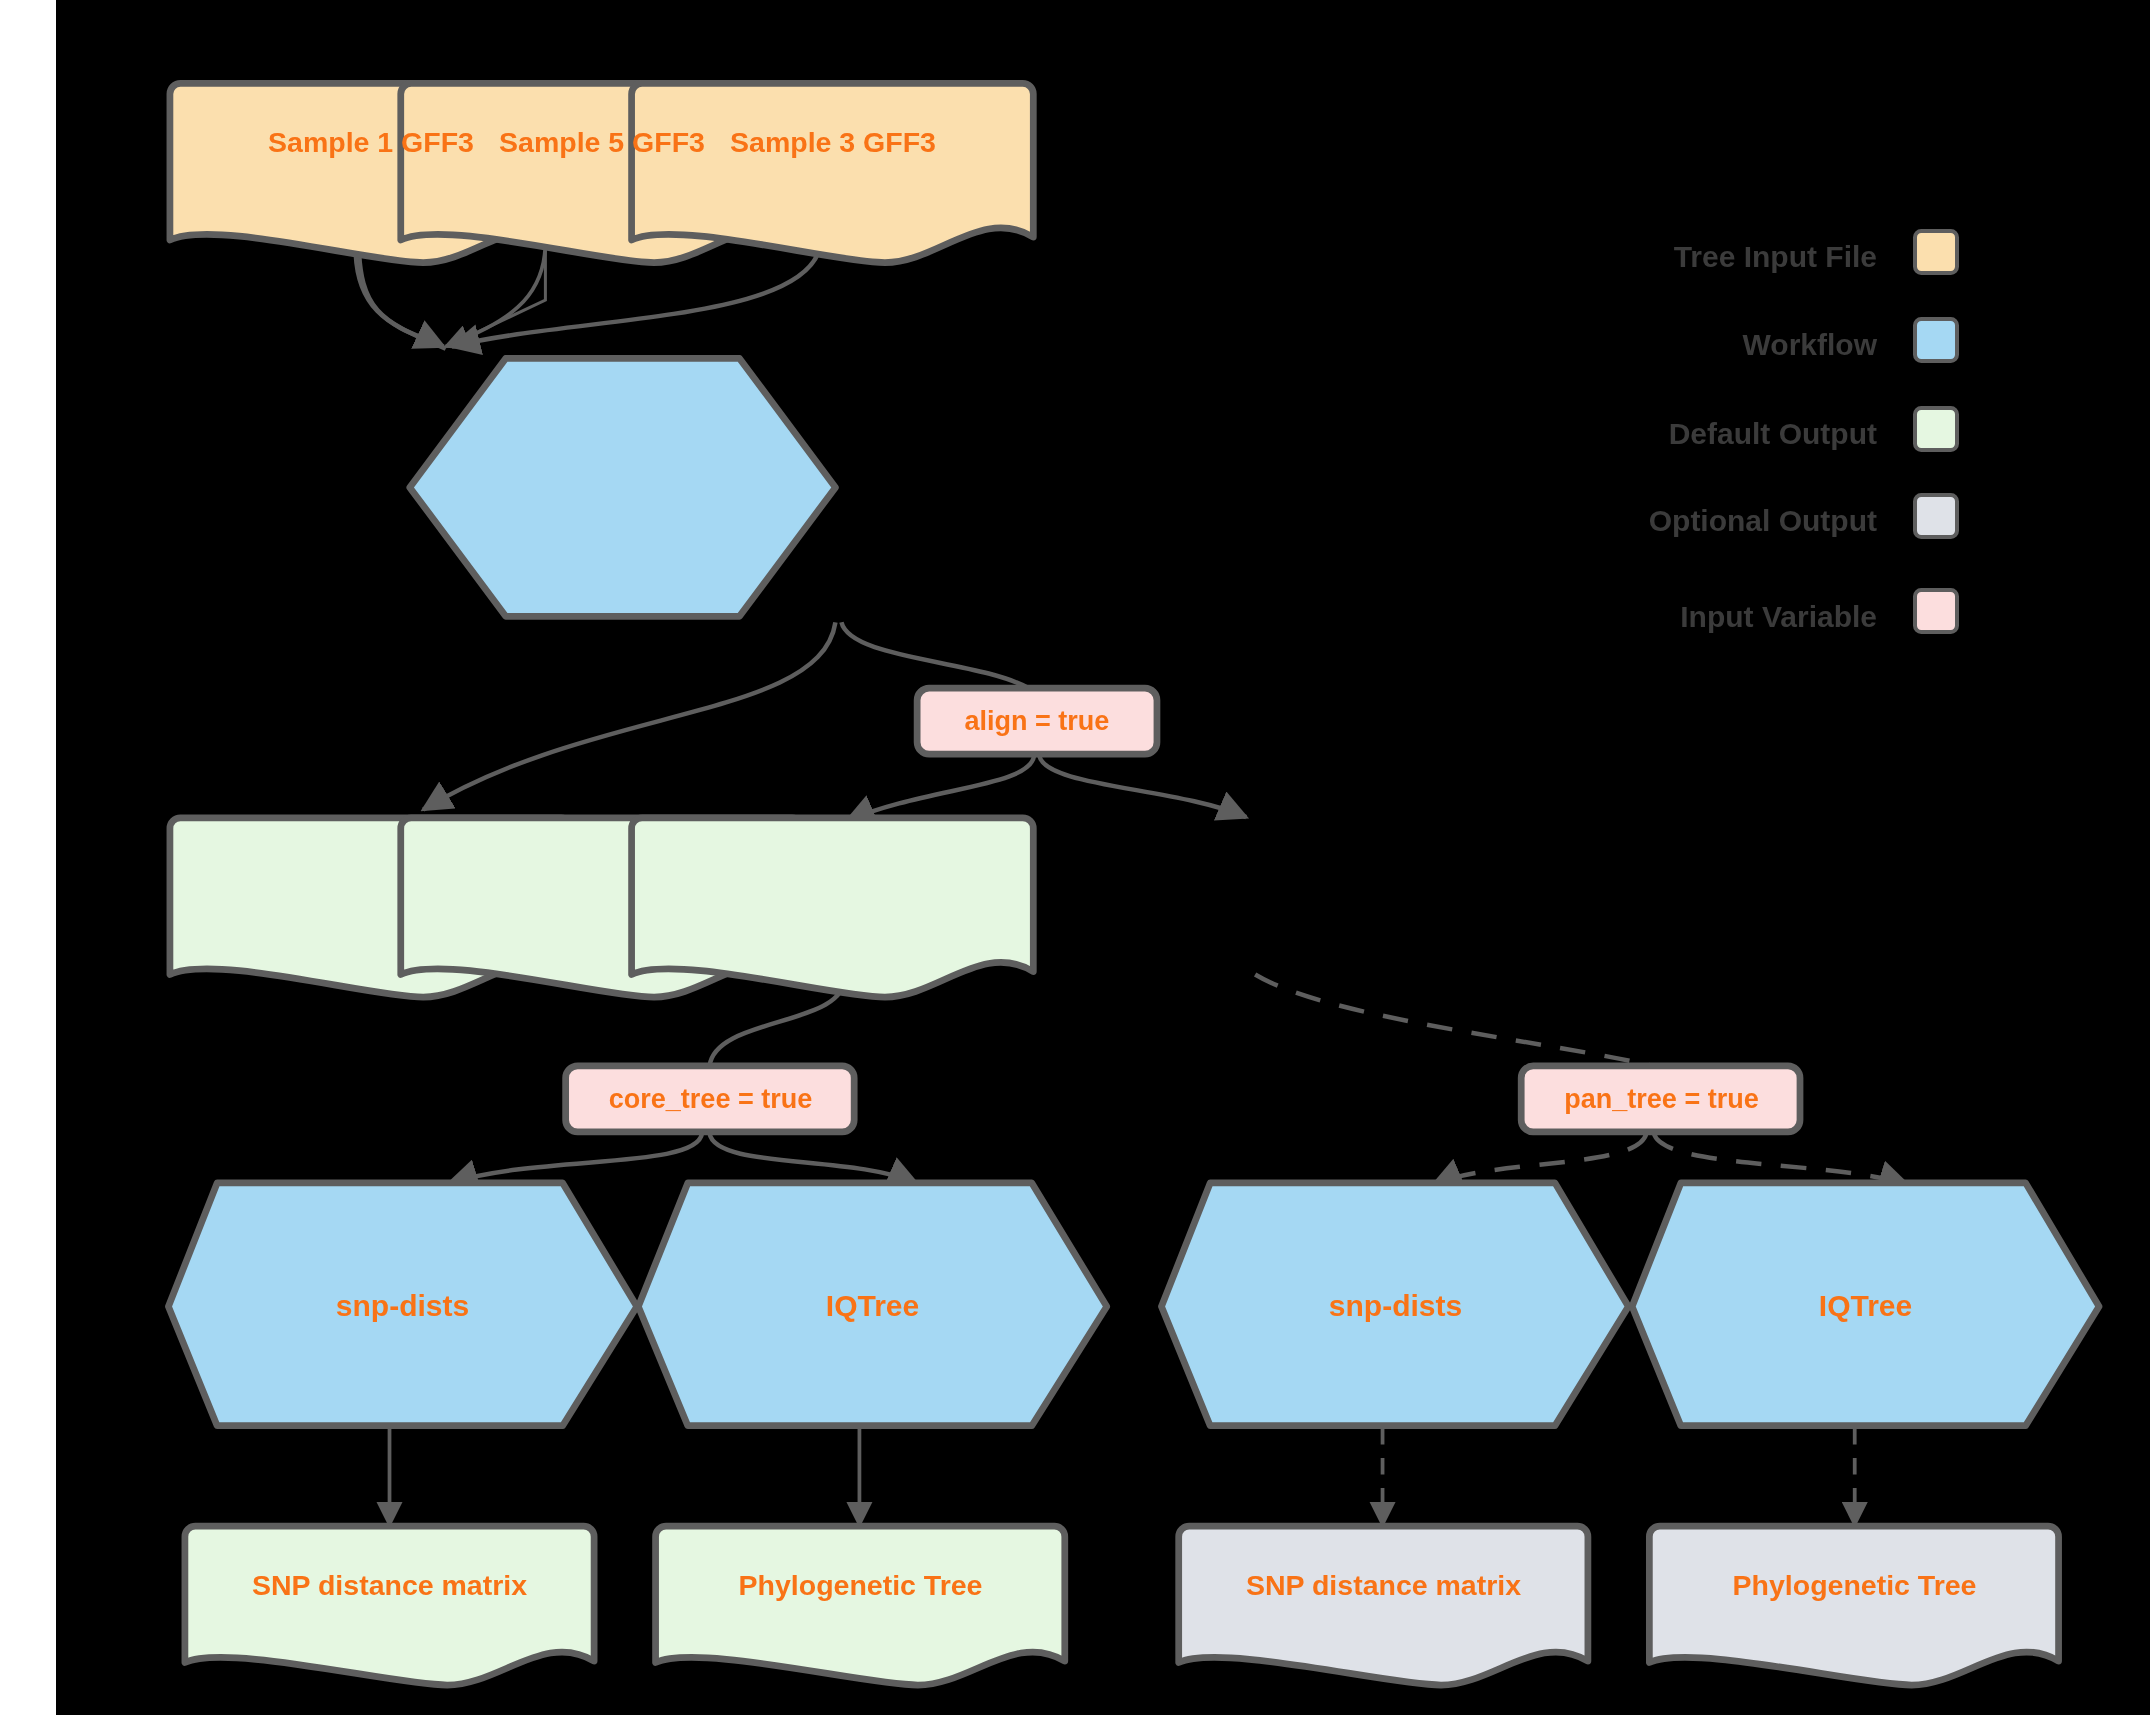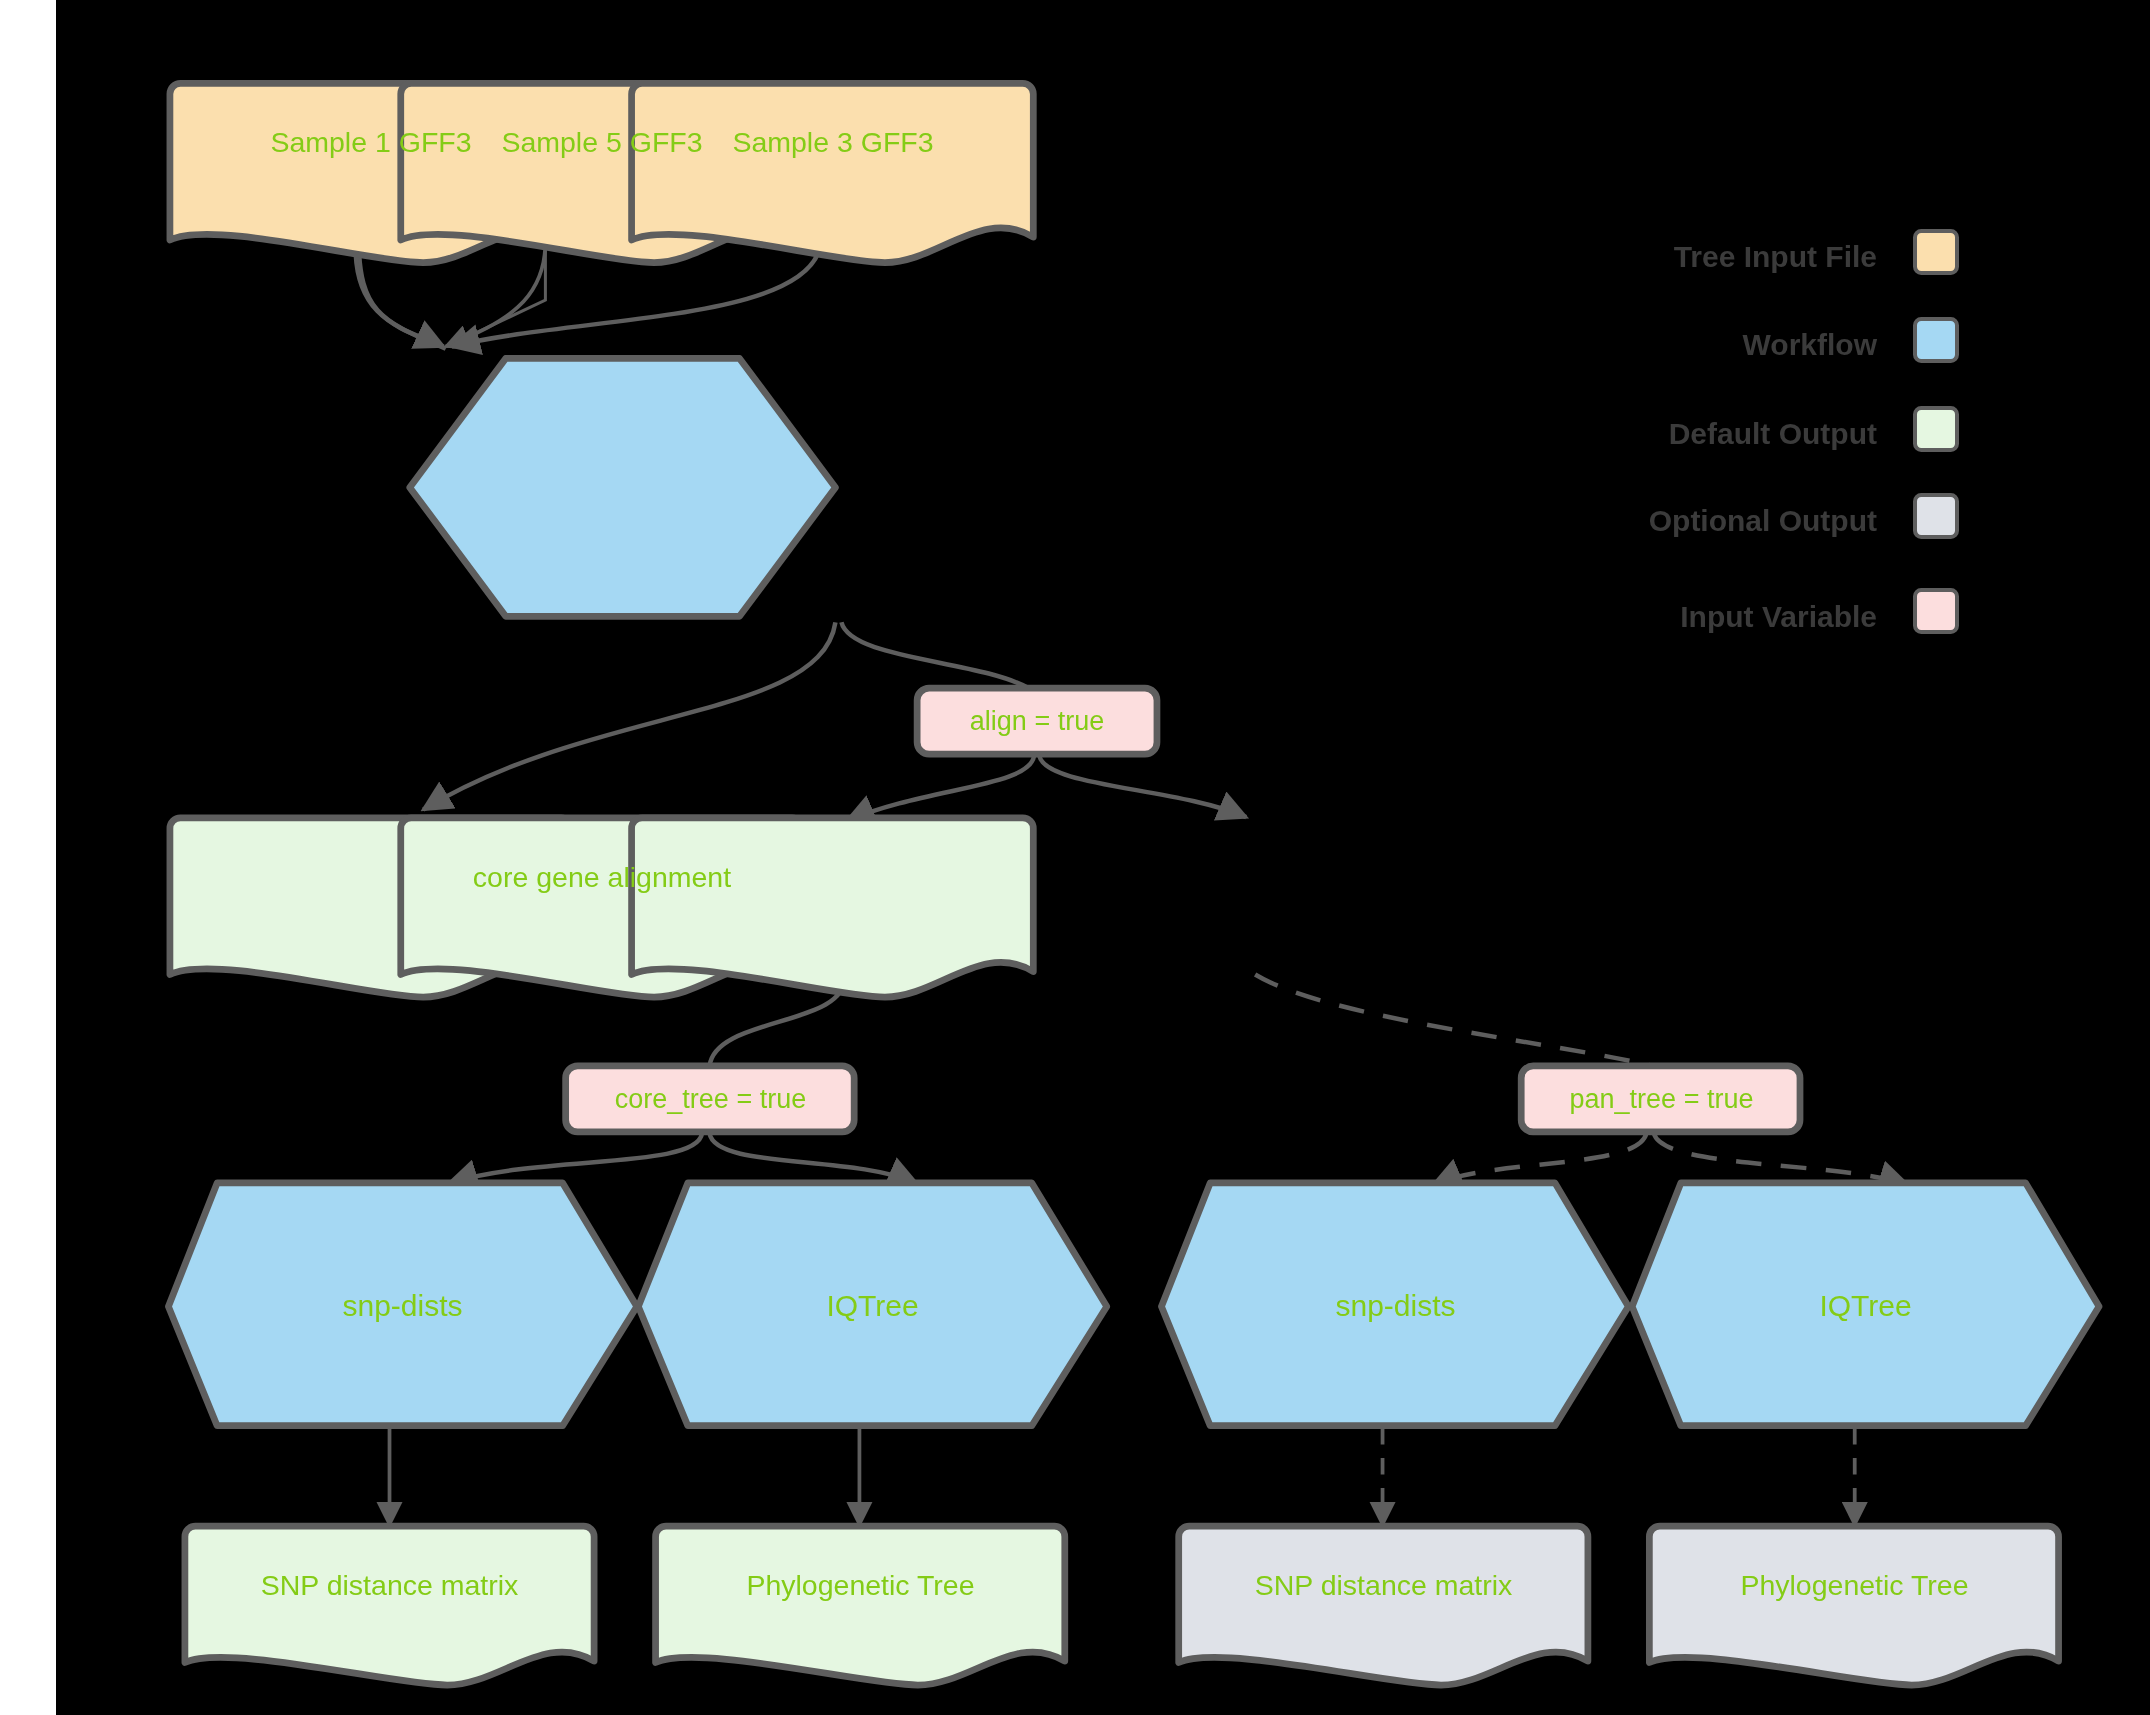"Sample 1 GFF3" .node-label { color: #84cc16 -> #f97316; font-weight: normal -> bold }
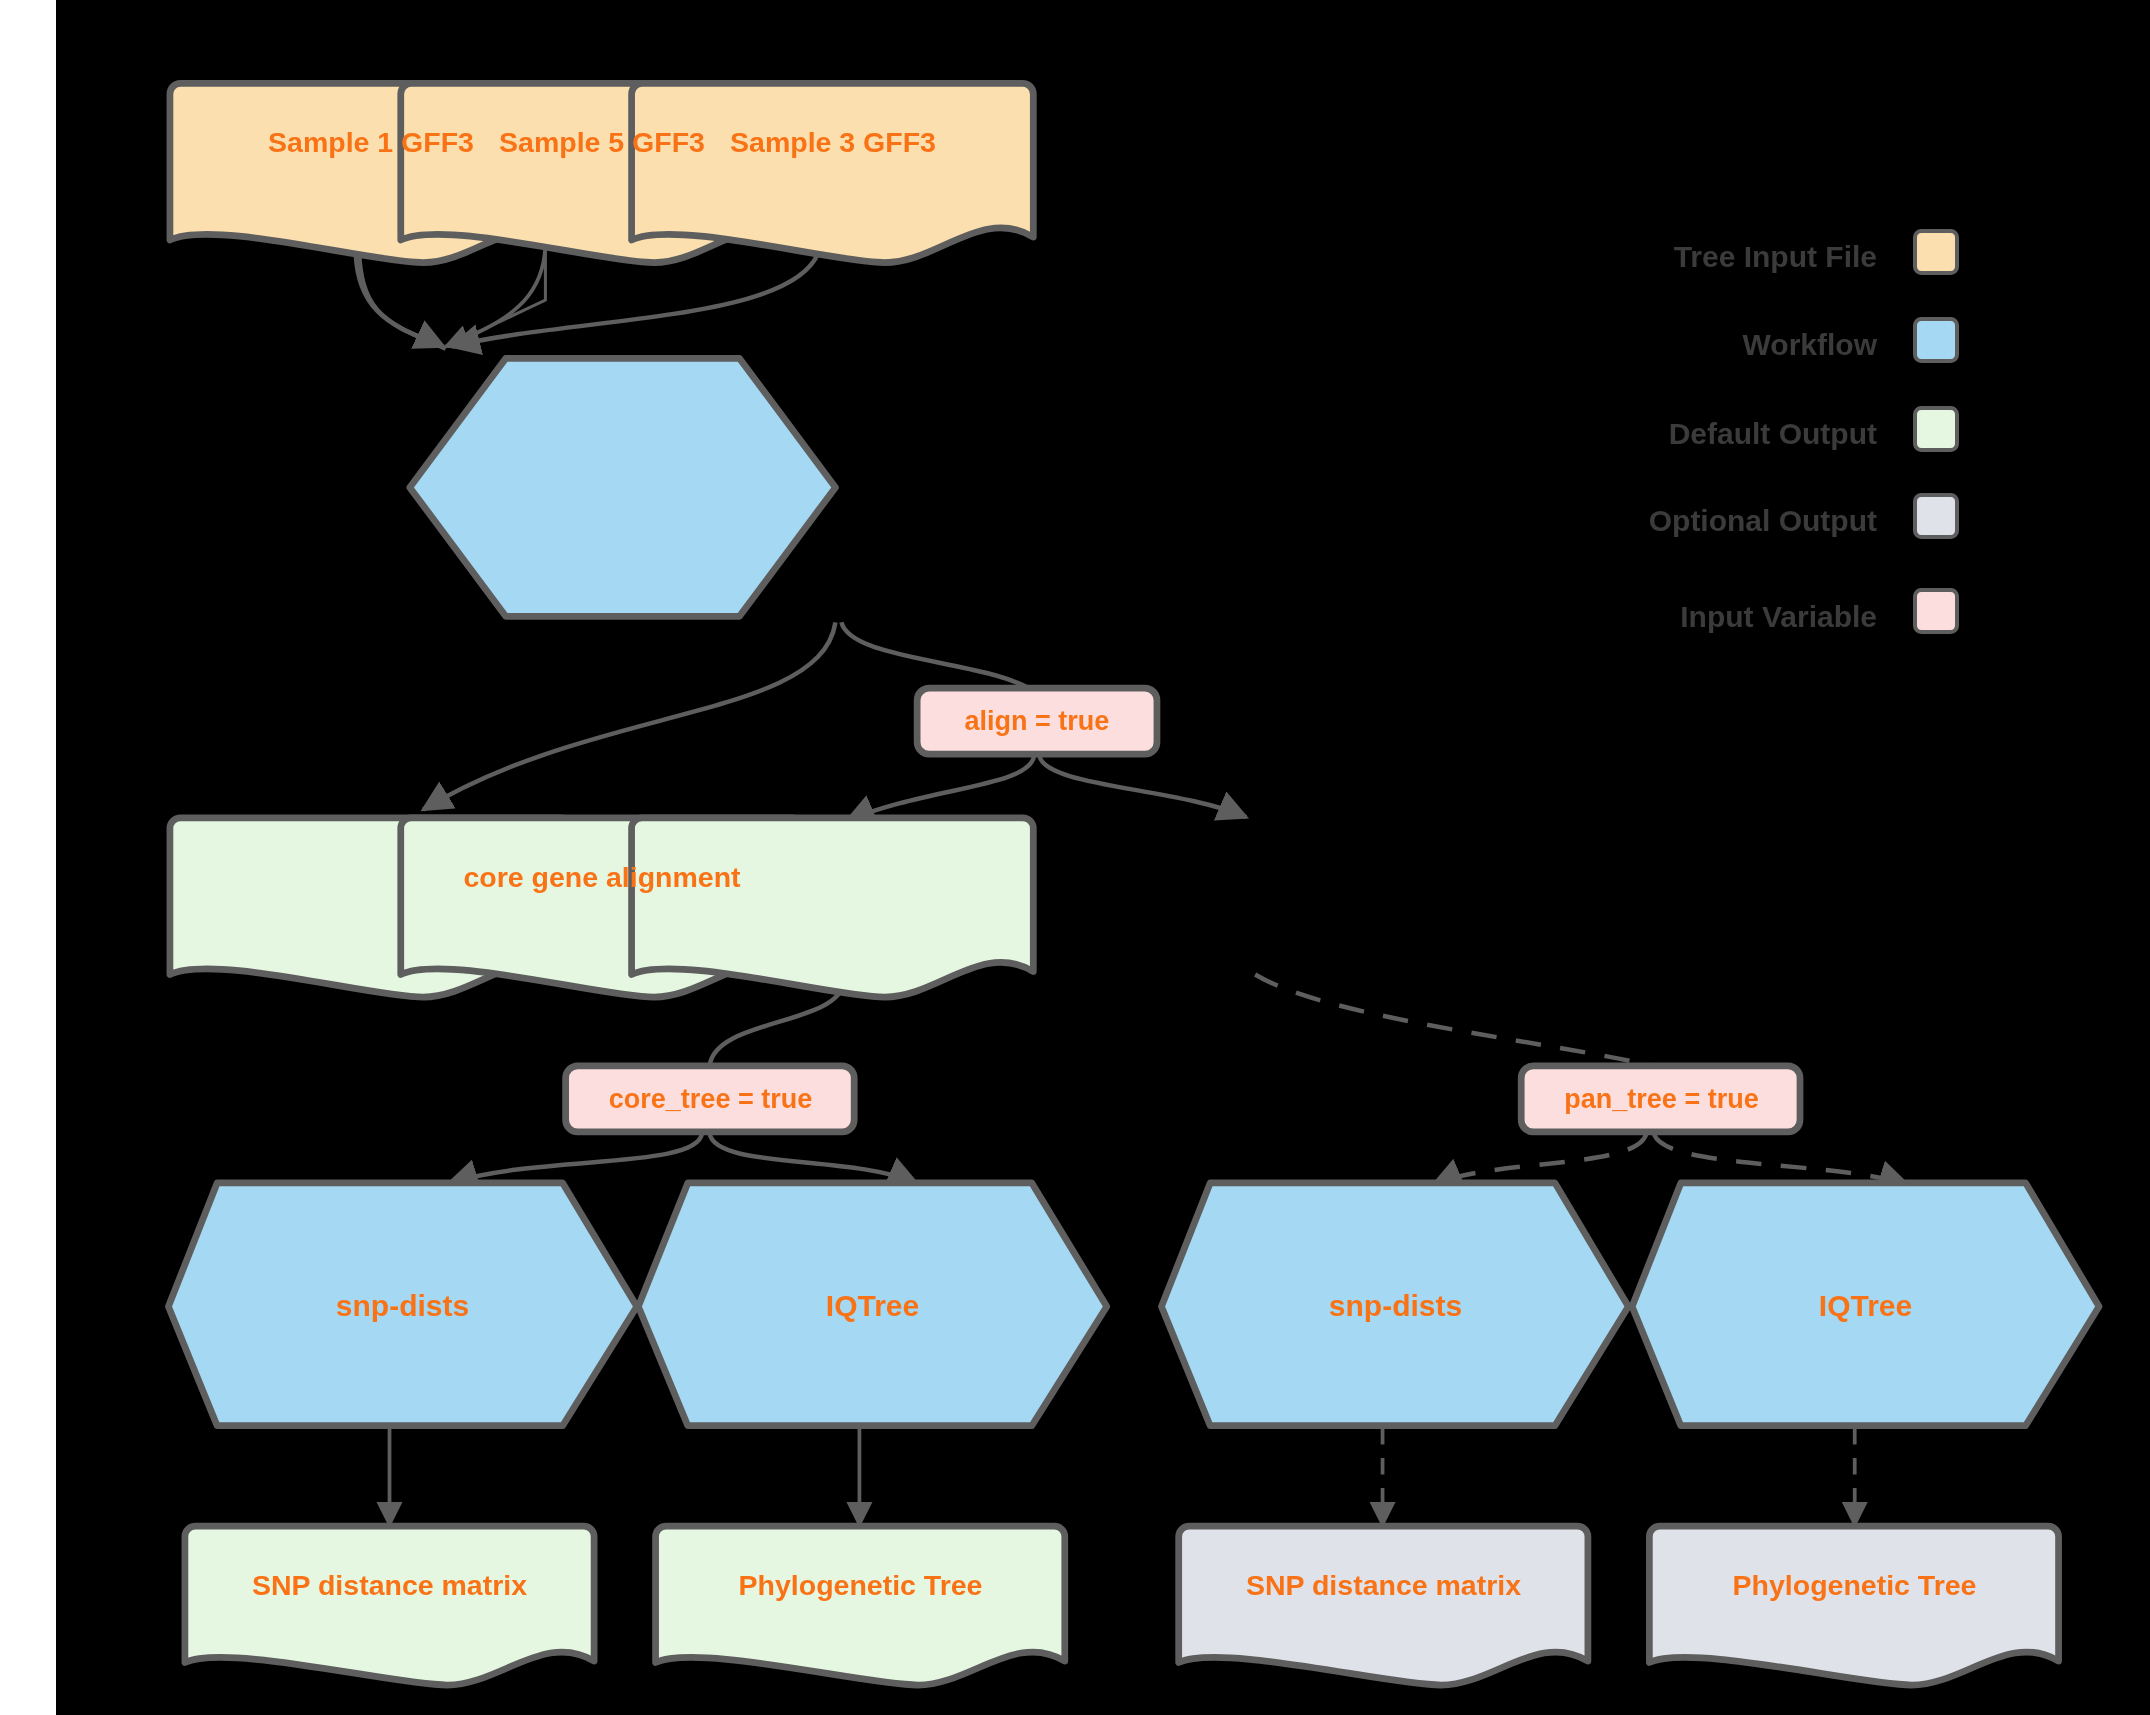"core gene alignment" div.node-label { html: <div>core gene alignment</div> -> none }
